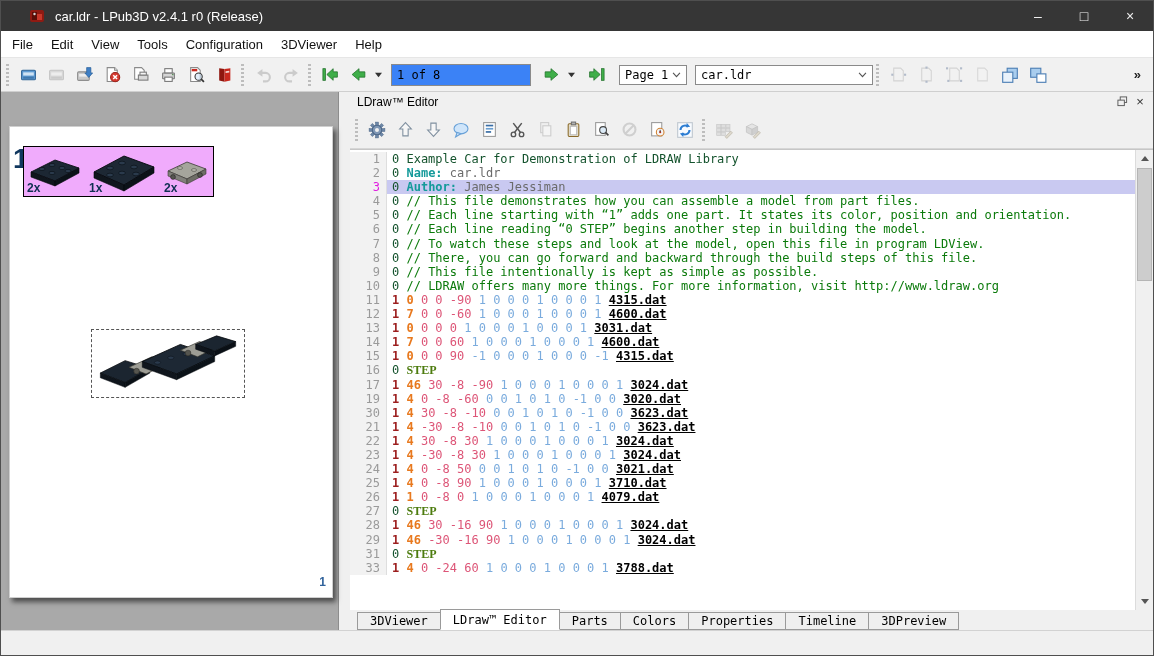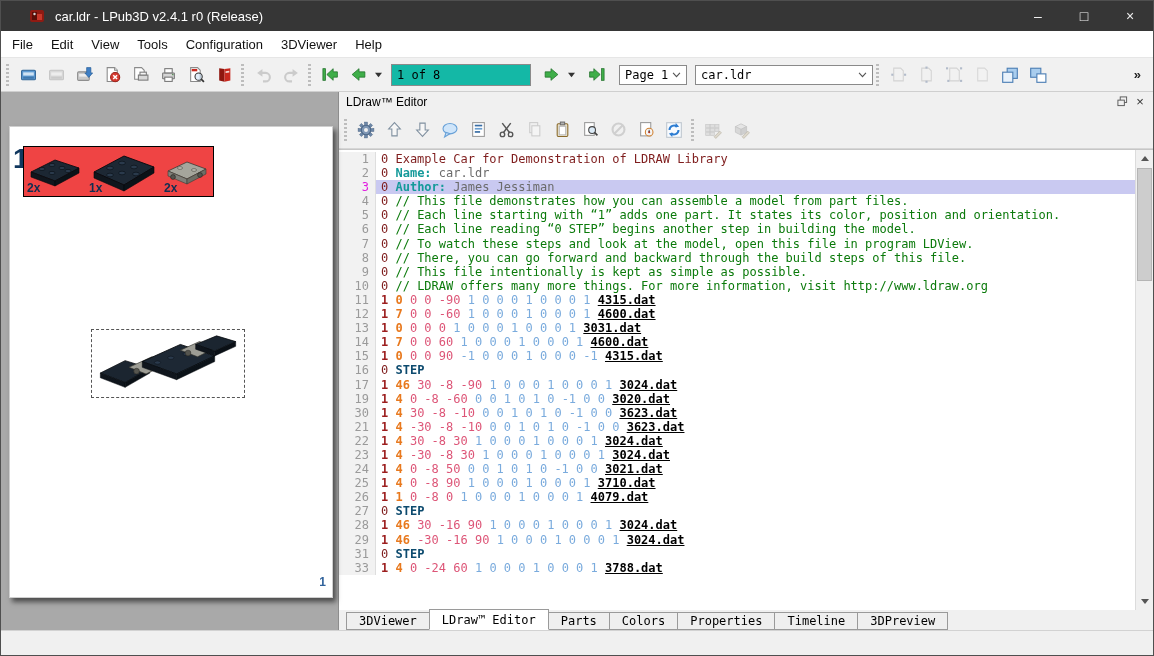"1 of 8" .page-input { background: #14b8a6 -> #3b82f6 }
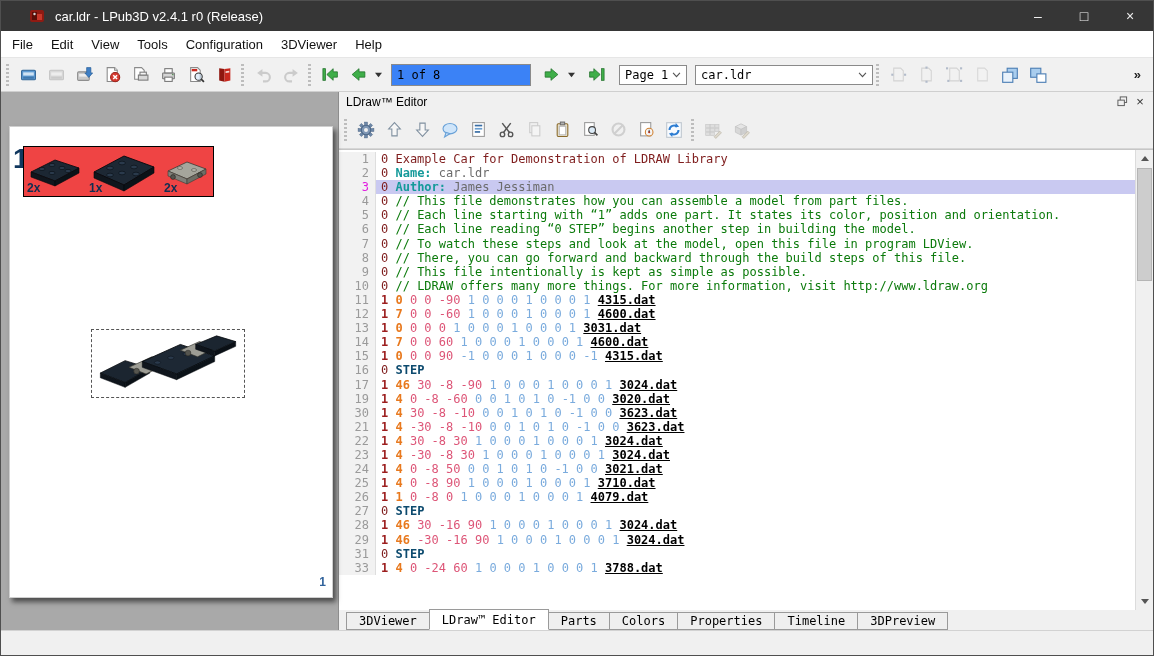"LDraw™ Editor" .dock { padding-left: none -> 11px }
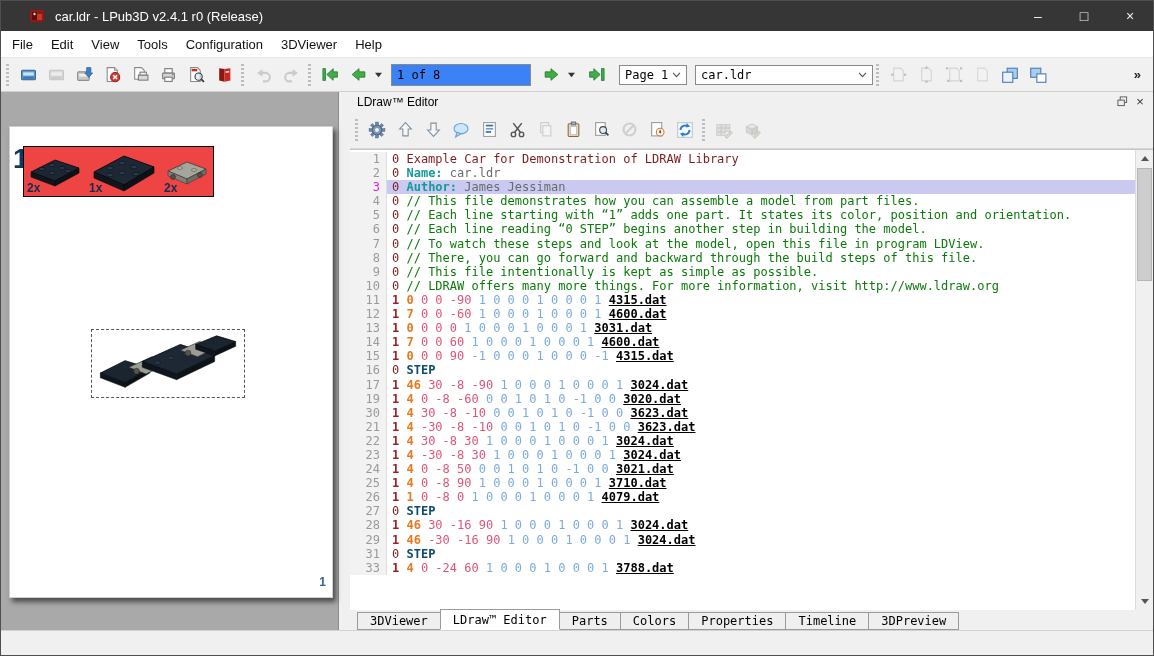"0 Example Car for Demonstration" .tk-plain { color: #7f1d1d -> #14532d }
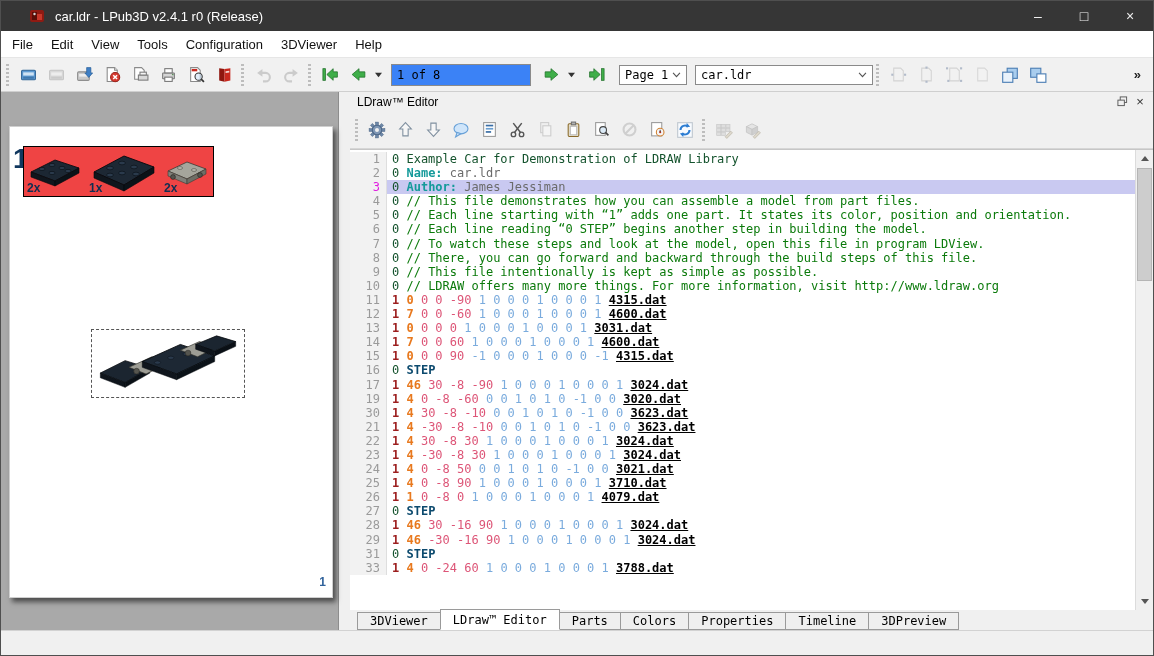"2x" .pli-box { background: #ef4444 -> #f0abfc }
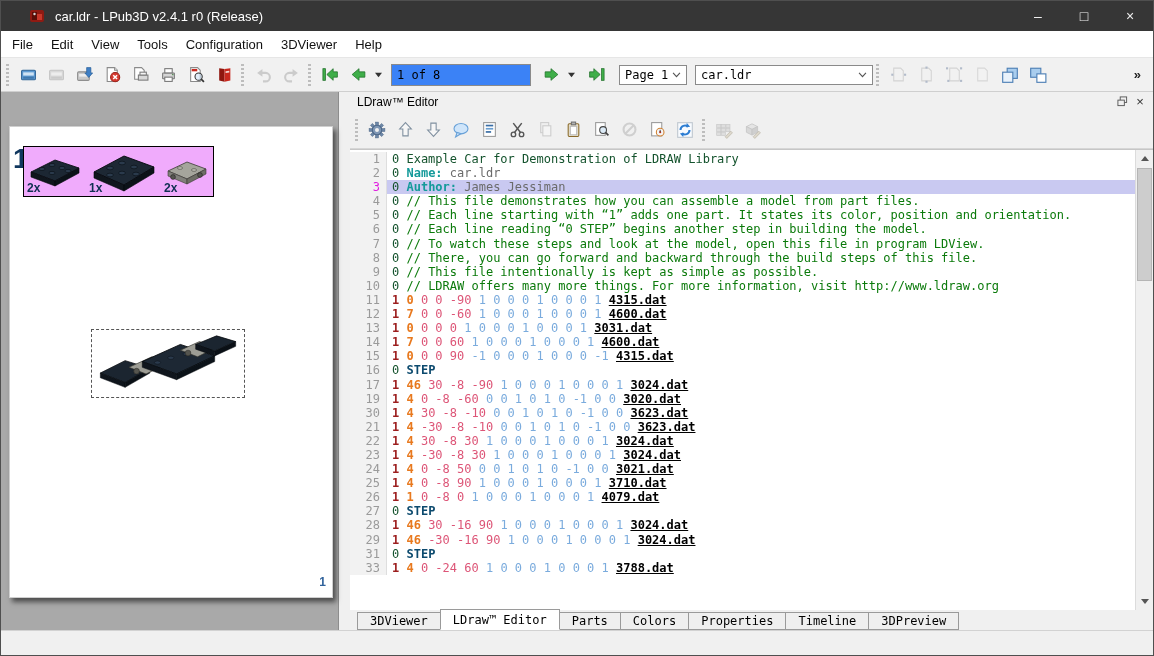"STEP" .tk-step { color: #0c4a6e -> #4d7c0f; font-family: none -> Liberation Serif, serif }
